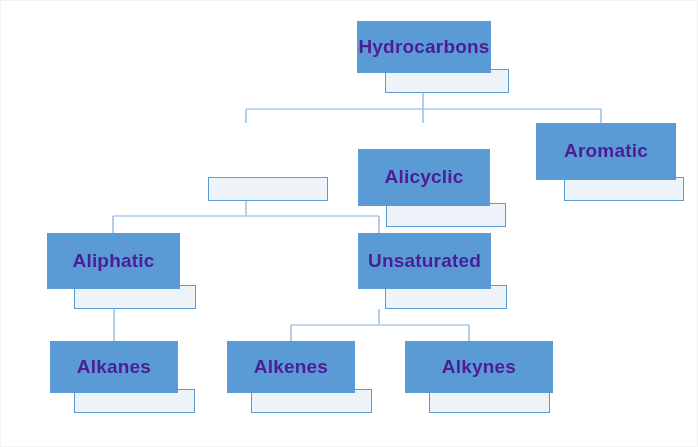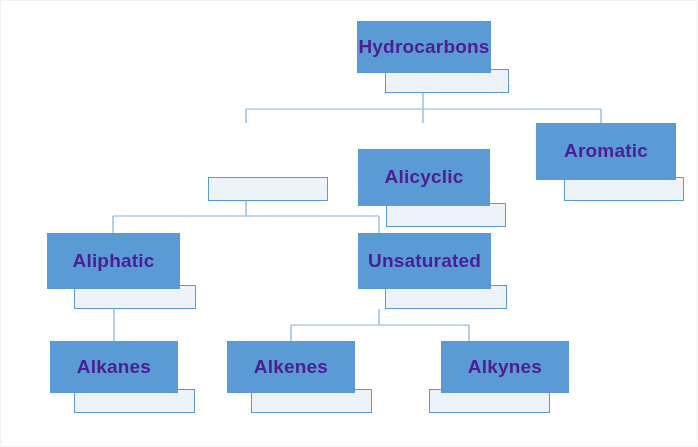"Alkynes" div.main-box { margin-left: 36px -> none; width: 128px -> 148px }
